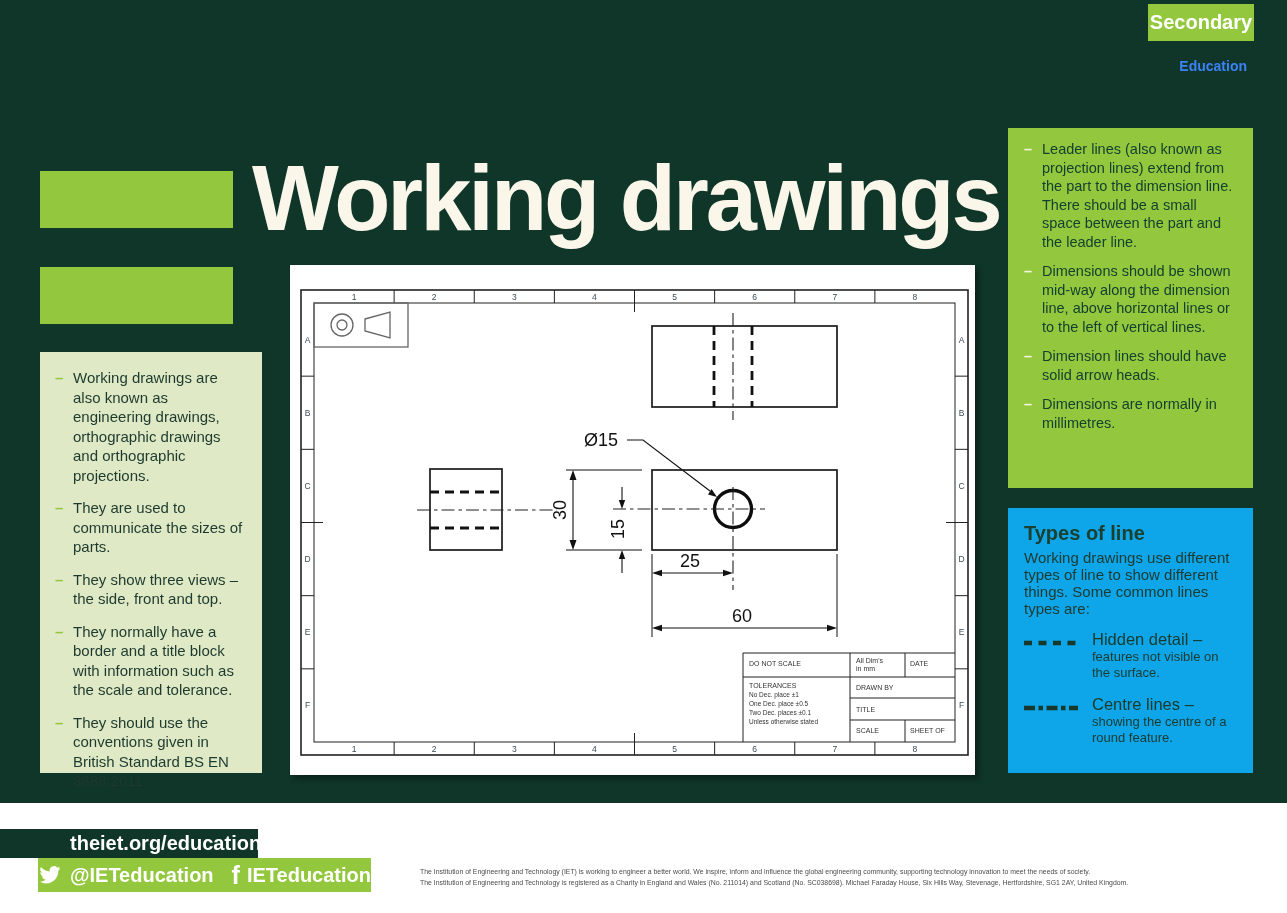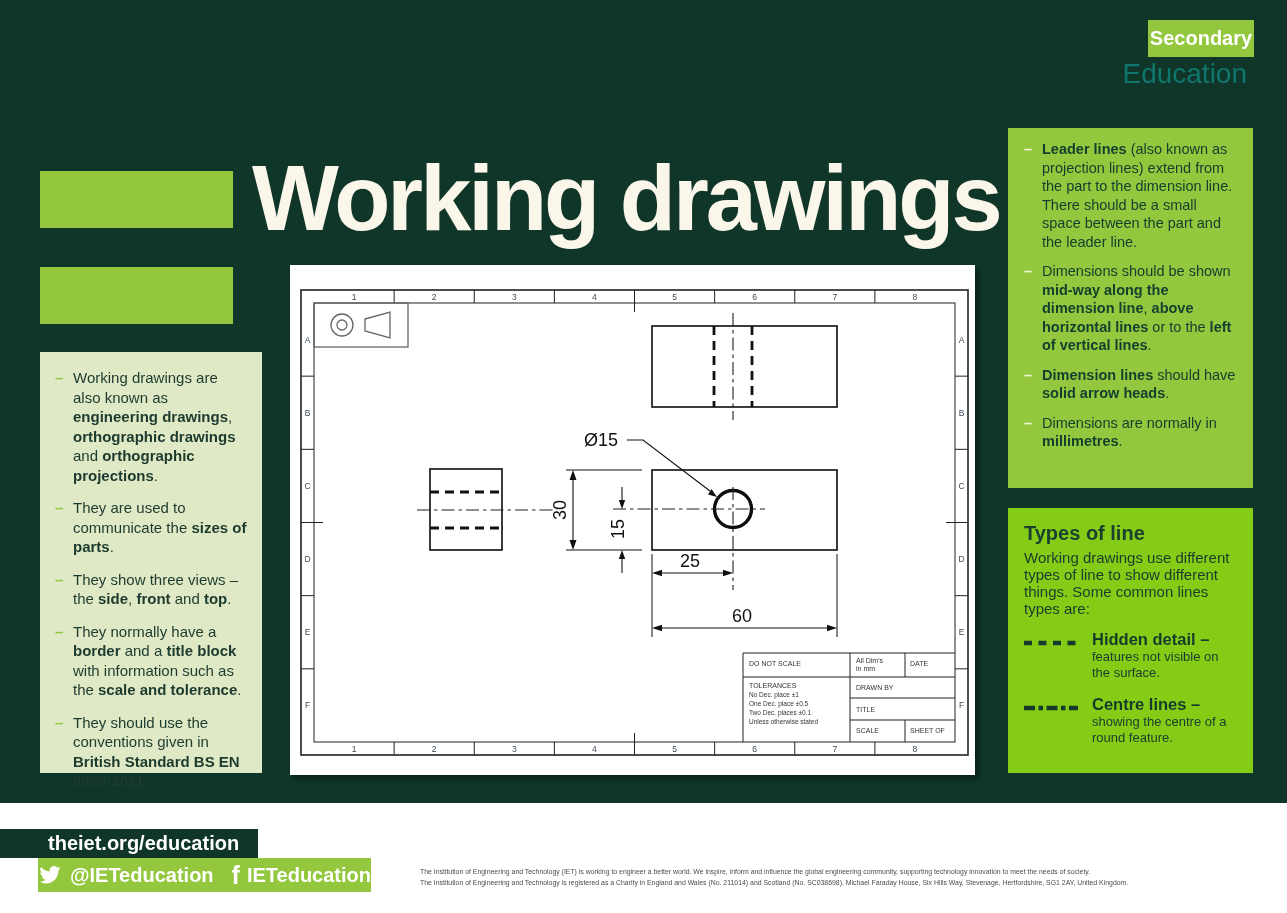"Secondary" .badge { top: 20px -> 4px }
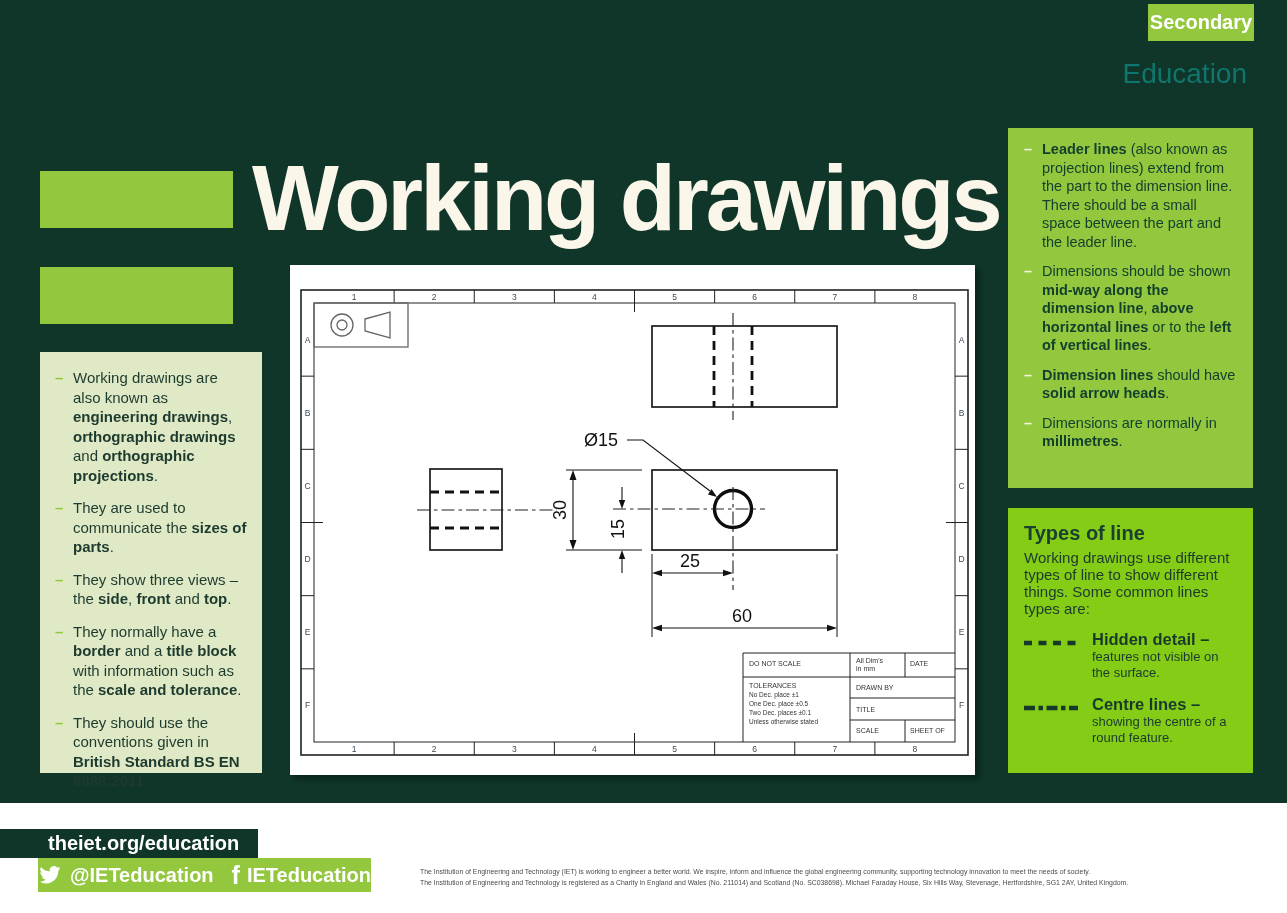"Education" .education { color: #0f766e -> #3b82f6; font-size: 28px -> 14px; font-weight: normal -> bold }
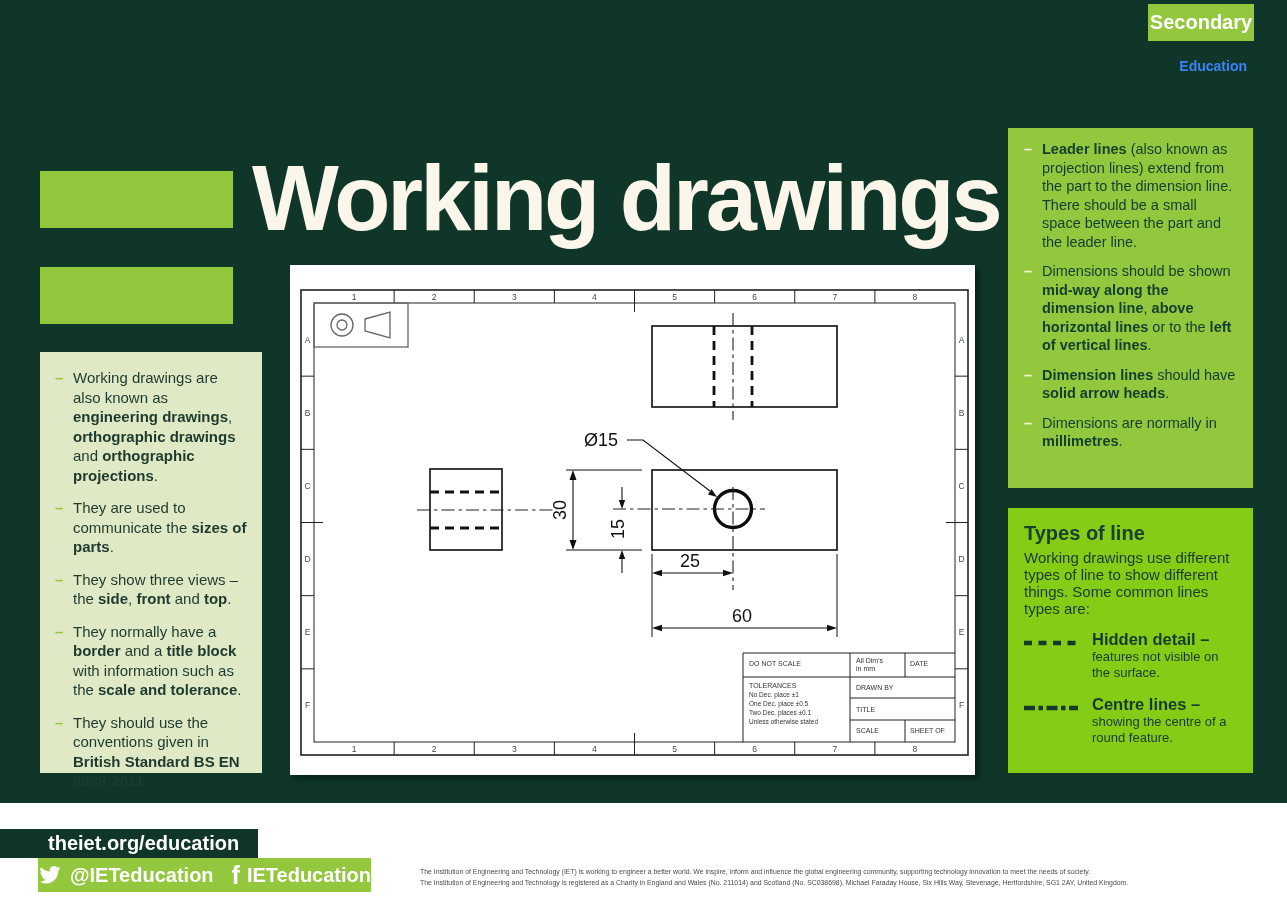"Leader lines" .b { font-weight: bold -> normal }
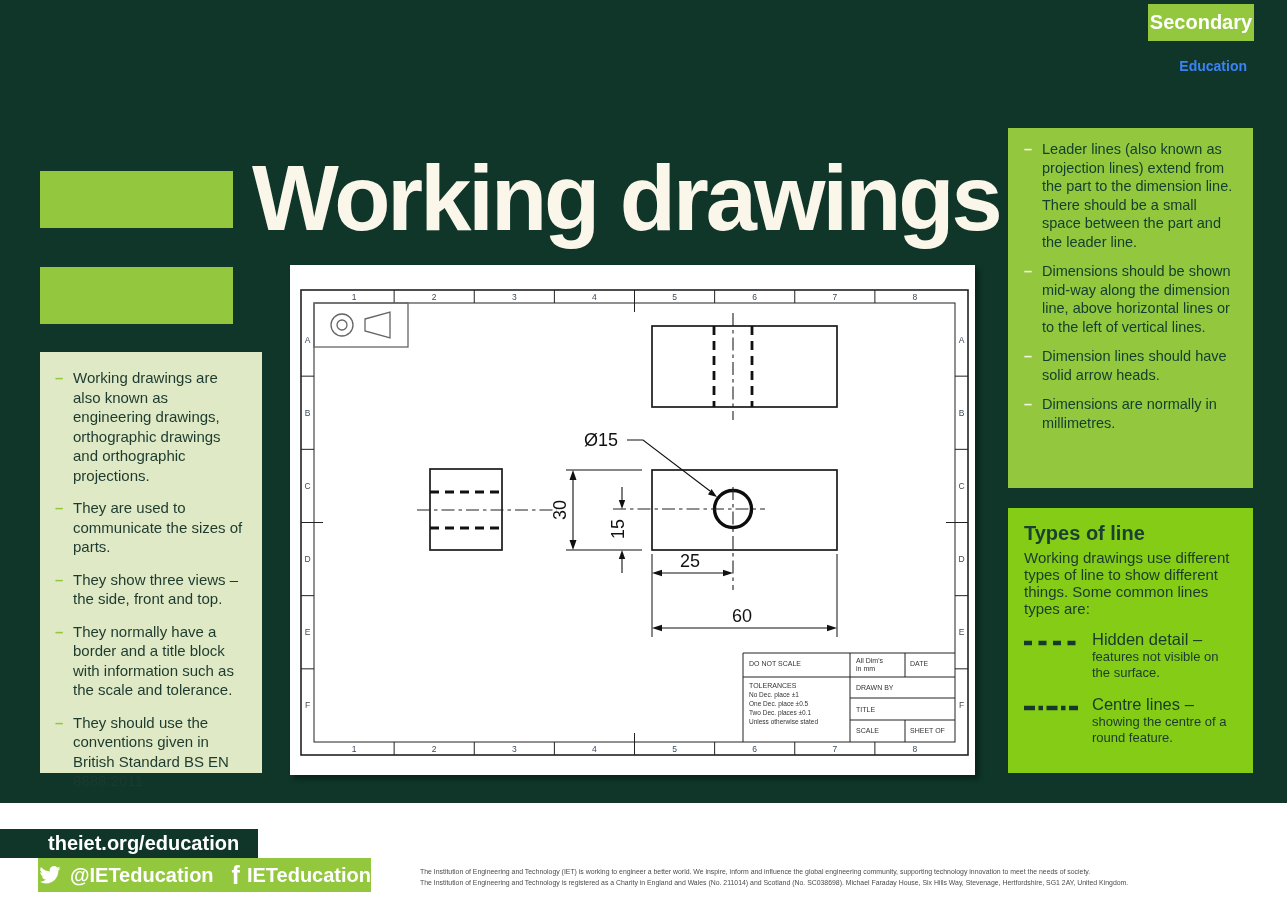"Types of line" .types-panel { background: #84cc16 -> #0ea5e9 }
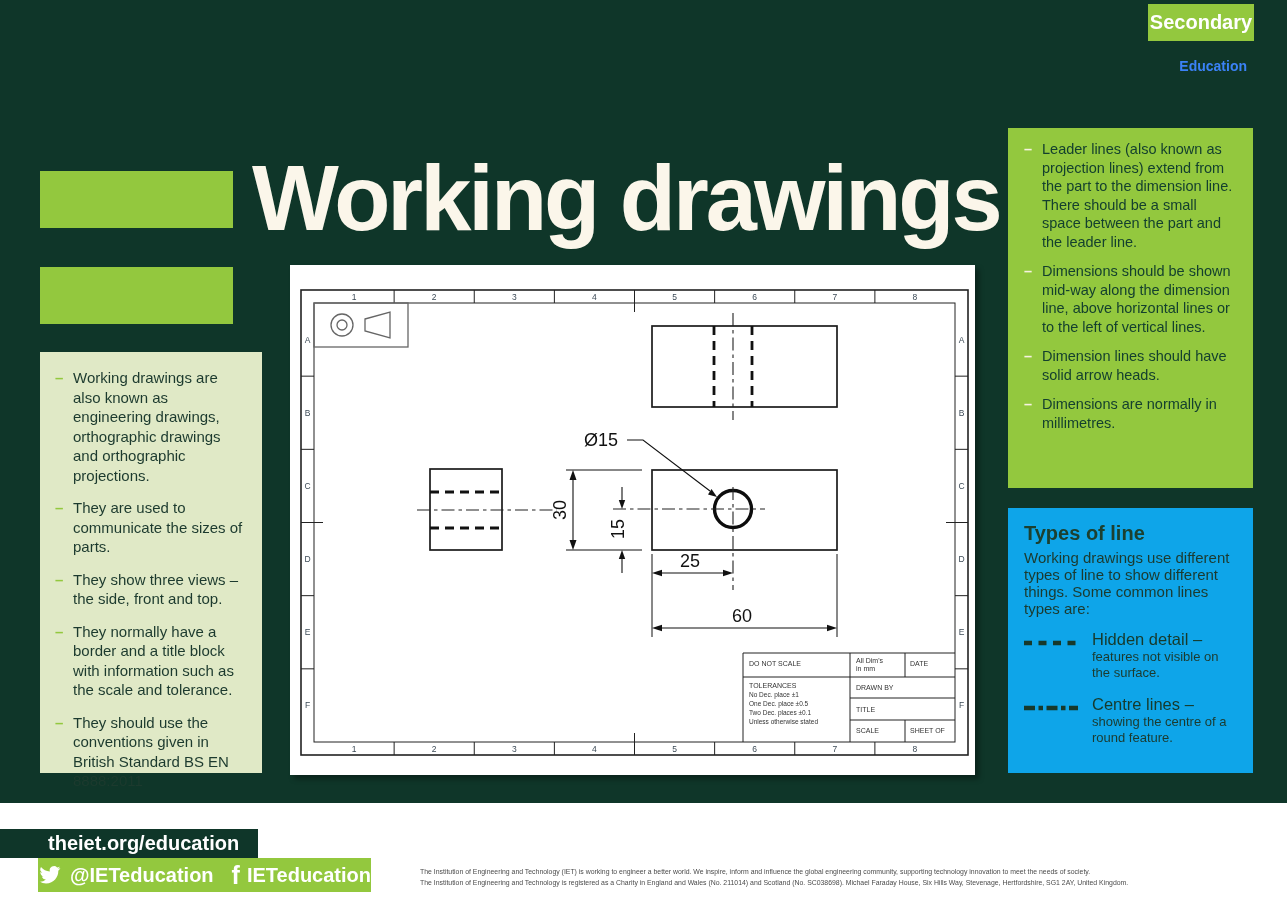"theiet.org/education" .url-bar { padding-left: 48px -> 70px }
